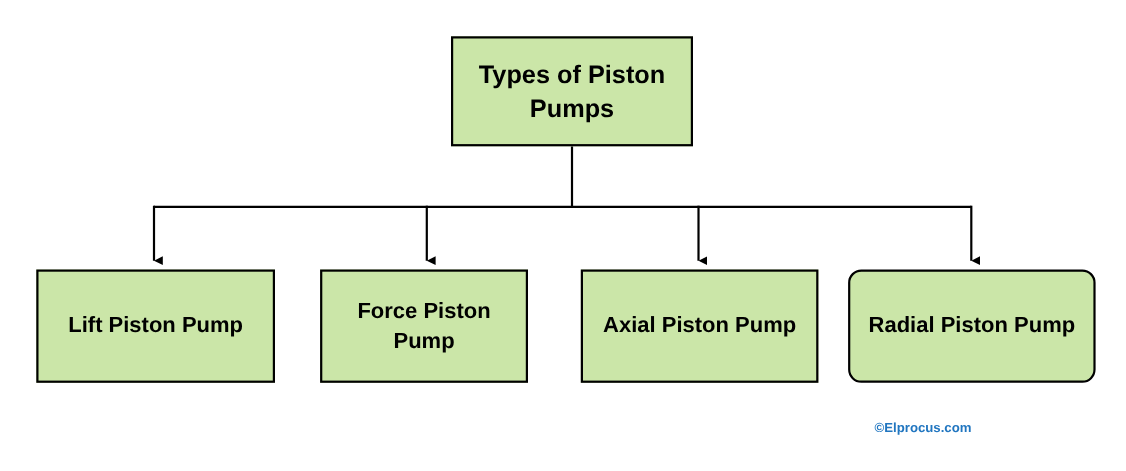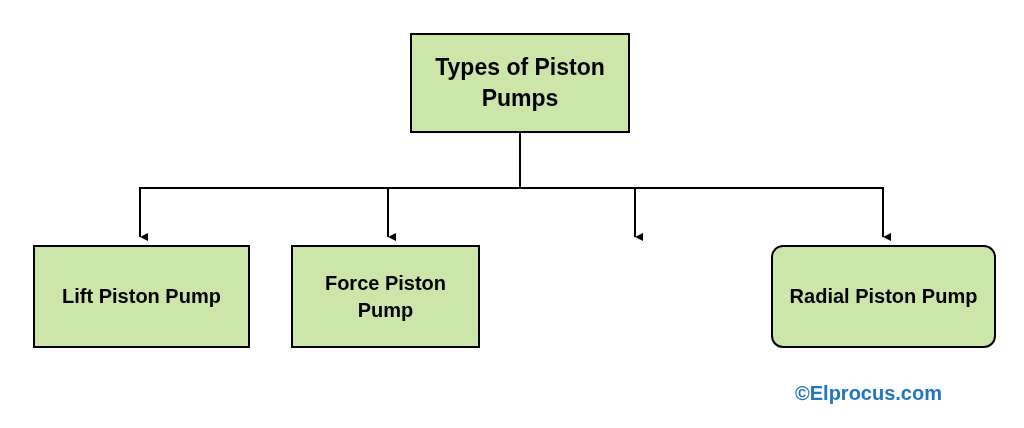"Axial Piston Pump" div.node { html: none -> <div> <span>Axial Piston Pump</span> </div> }
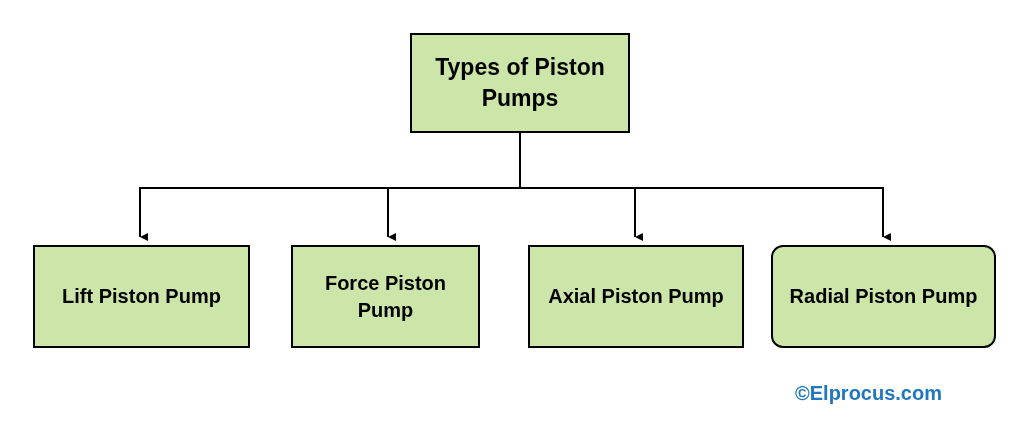"©Elprocus.com" .watermark { font-size: 20px -> 12px }
